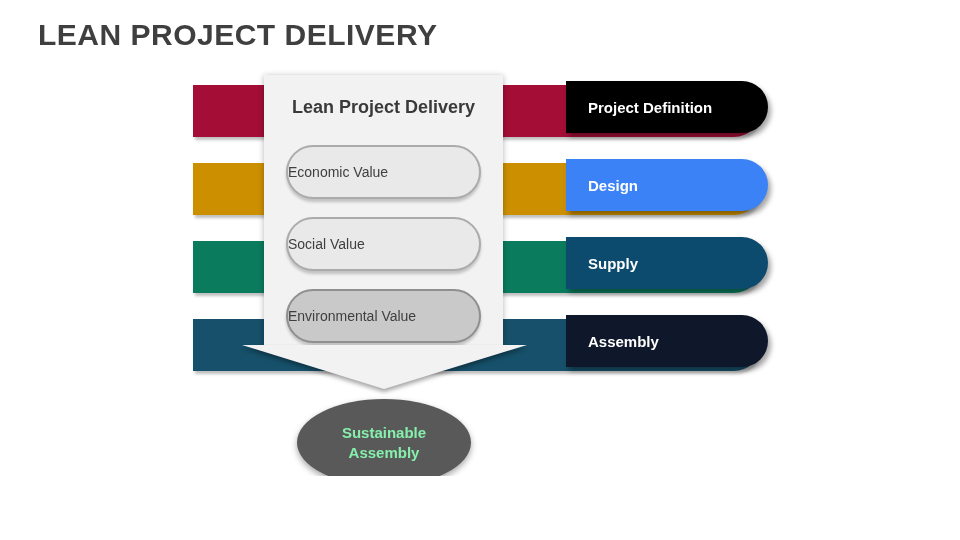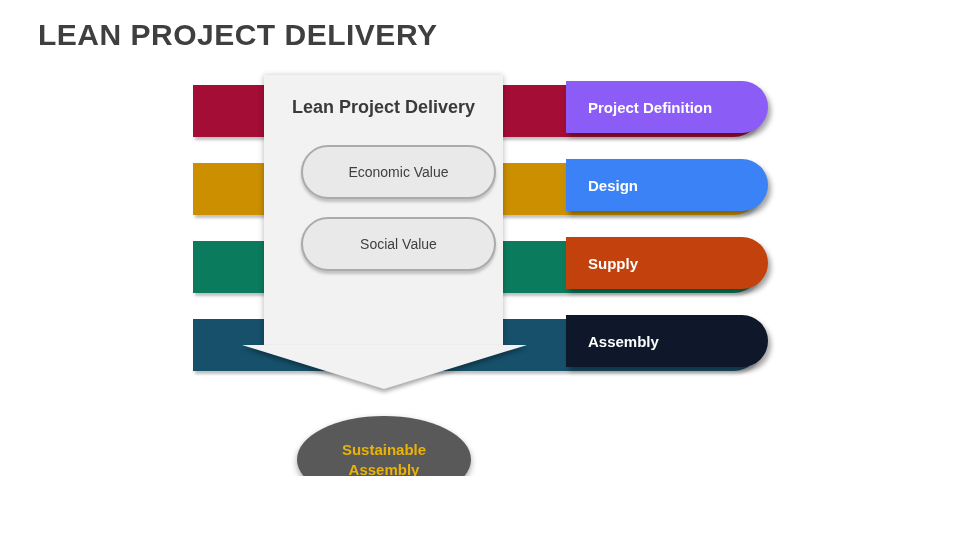"Project Definition" div.front-pill { background-color: #8b5cf6 -> #000000 }
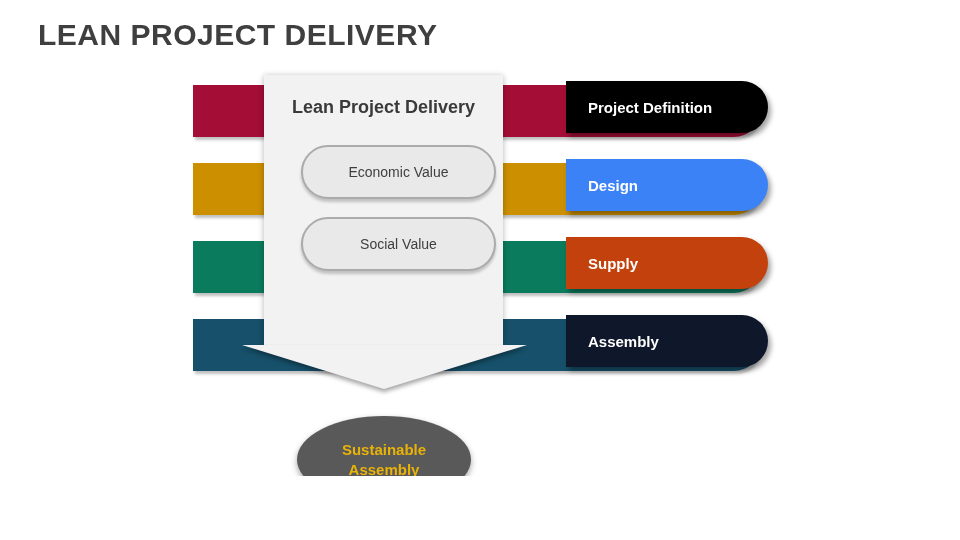"Economic Value" .value-pill { justify-content: center -> flex-start; left: 37px -> 22px }
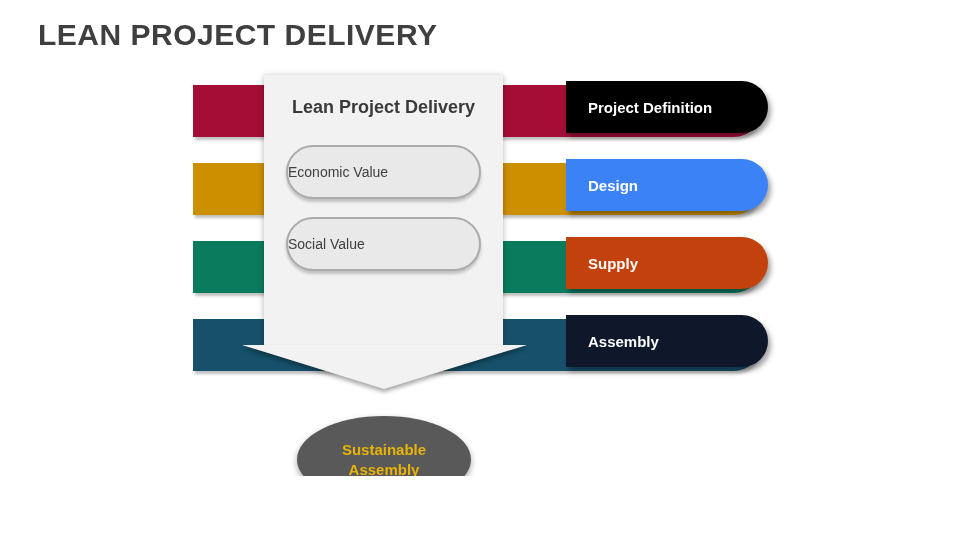"Supply" div.front-pill { background-color: #c2410c -> #0c4a6e }
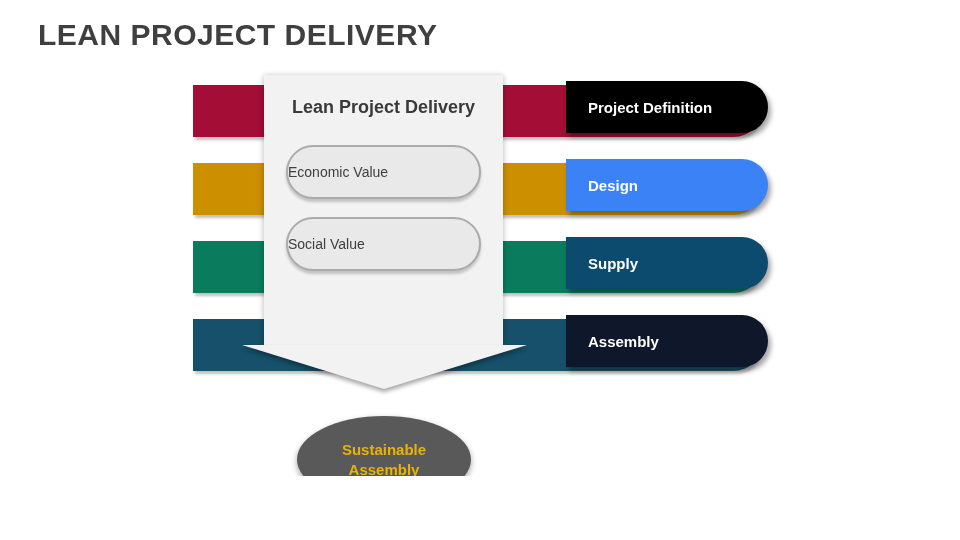"Environmental Value" div.value-pill { html: none -> <div> <span>Environmental Value</span> </div> }
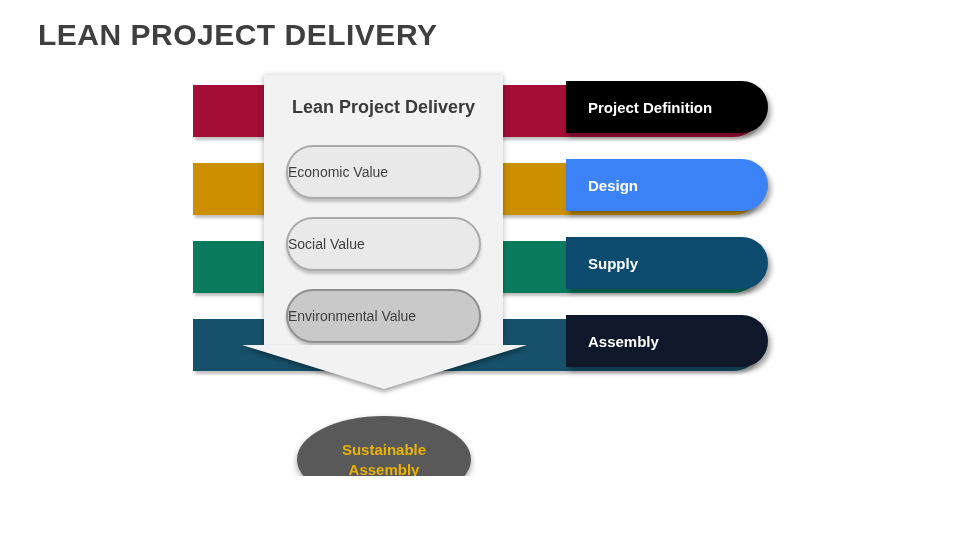"Sustainable" .result-ellipse { color: #eab308 -> #86efac; top: 416px -> 399px }
